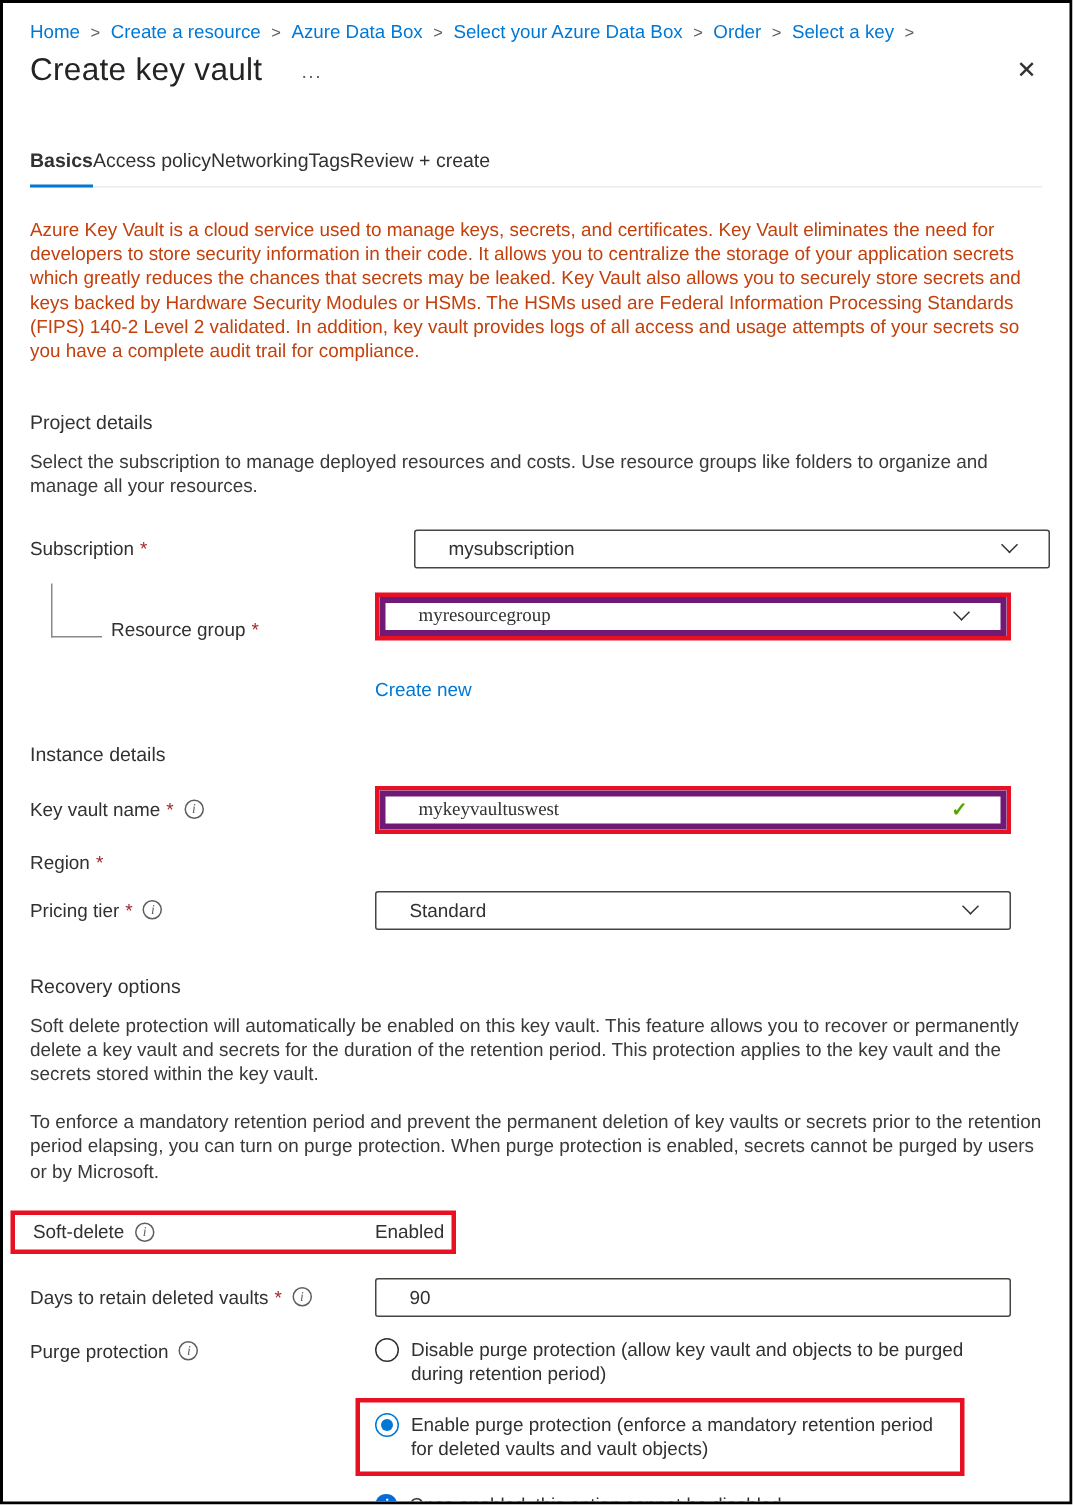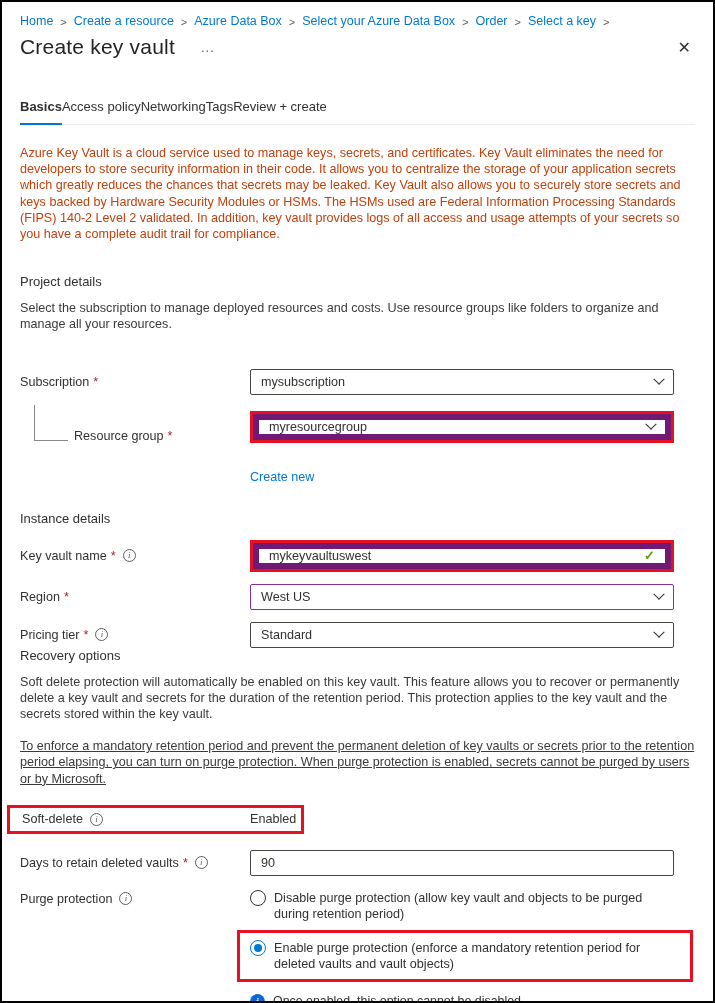"Subscription" div.form-row { gap: none -> 26px; margin-top: 36px -> 20px }
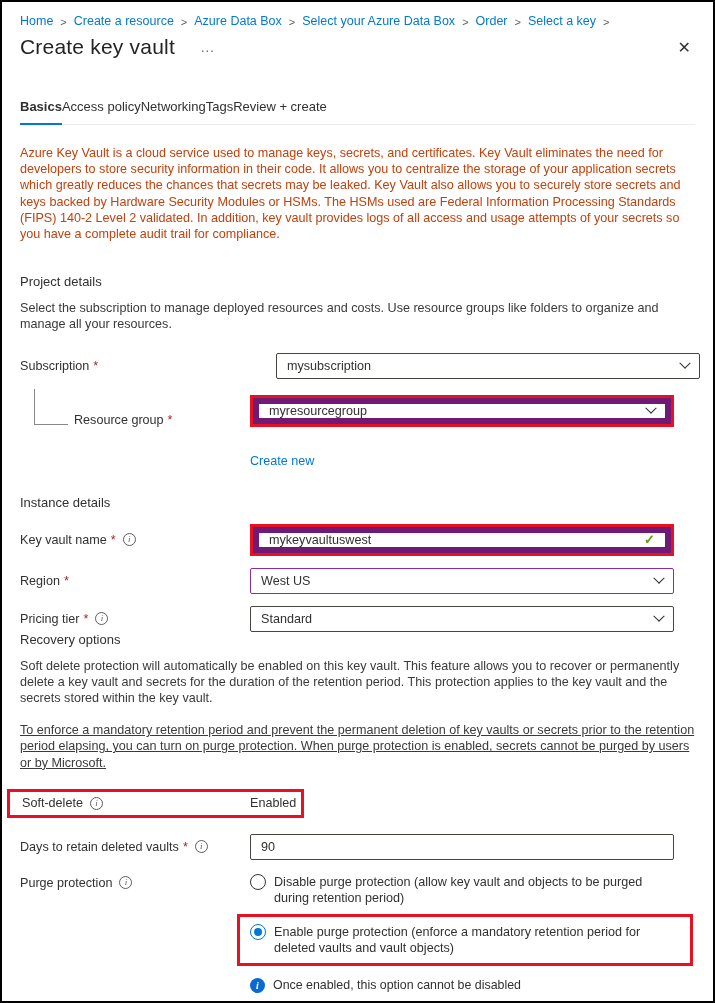"mysubscription" .dropdown, .text-input { padding: 0 10px -> 0 22px }
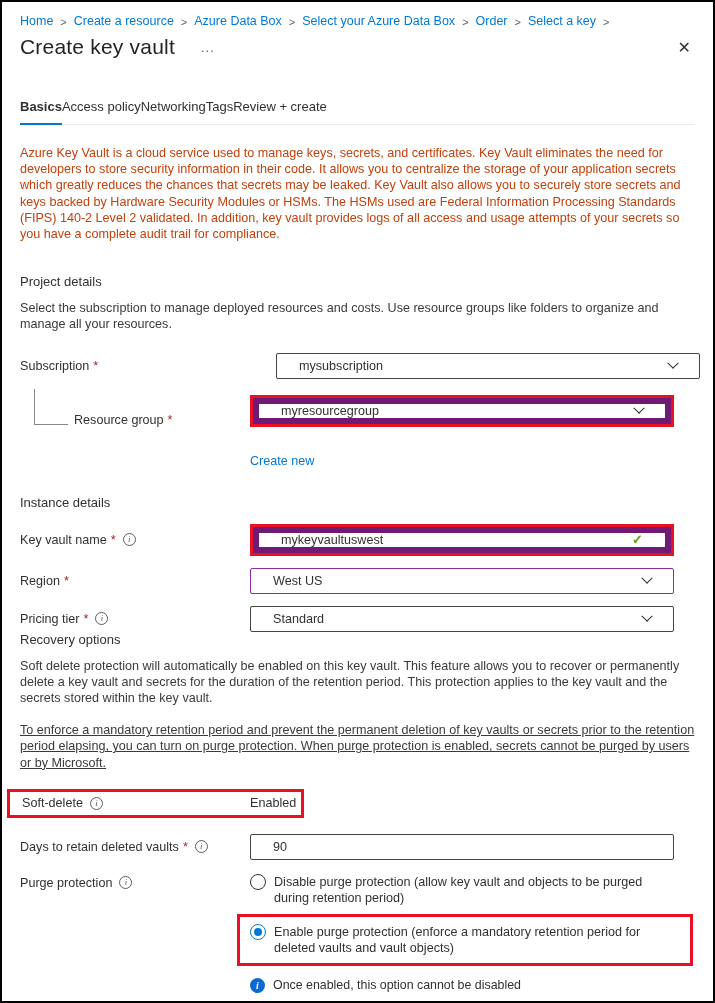"myresourcegroup" .field-redbox .dropdown, .field-redbox .text-input { border: 6px solid #701a75 -> 4px solid #701a75; font-family: none -> Liberation Serif, serif }
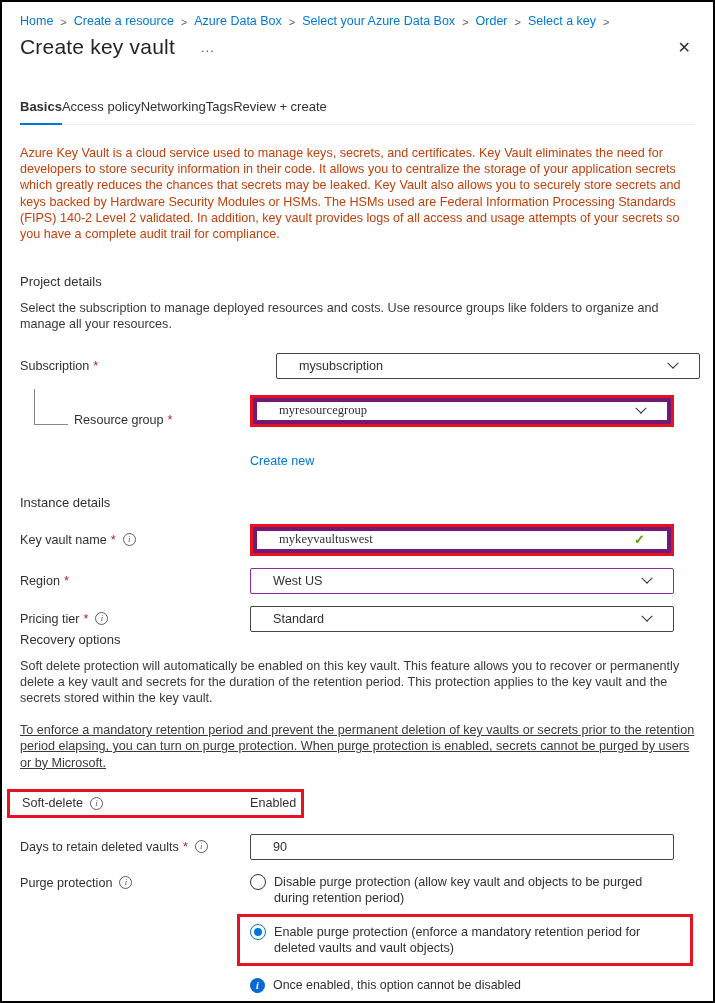"West US" div.field-col { html: <div> <div> <span>West US</span> <span></span> </div> </div> -> none }
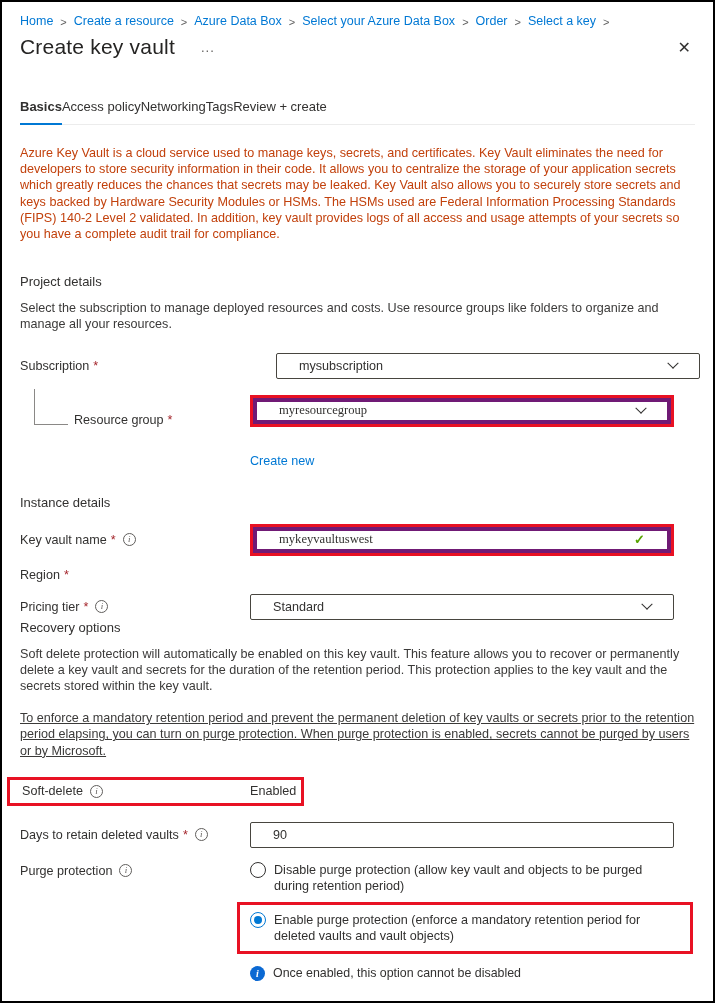"Recovery options" #recovery-heading { margin-top: none -> 30px }
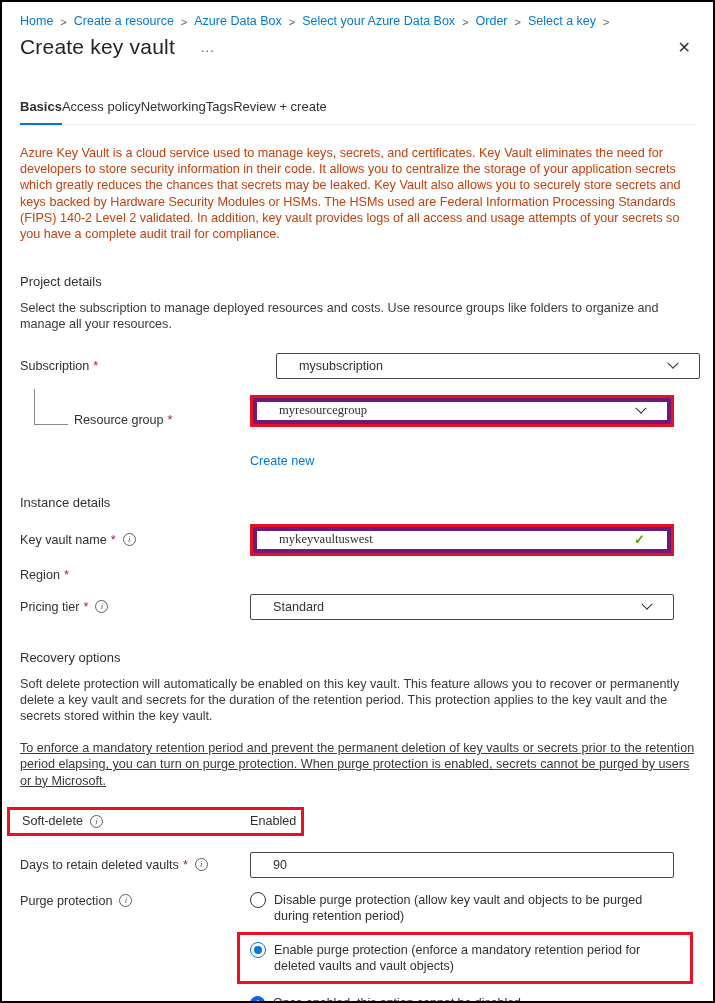"To enforce a mandatory retention" p.section-desc { text-decoration: underline -> none }
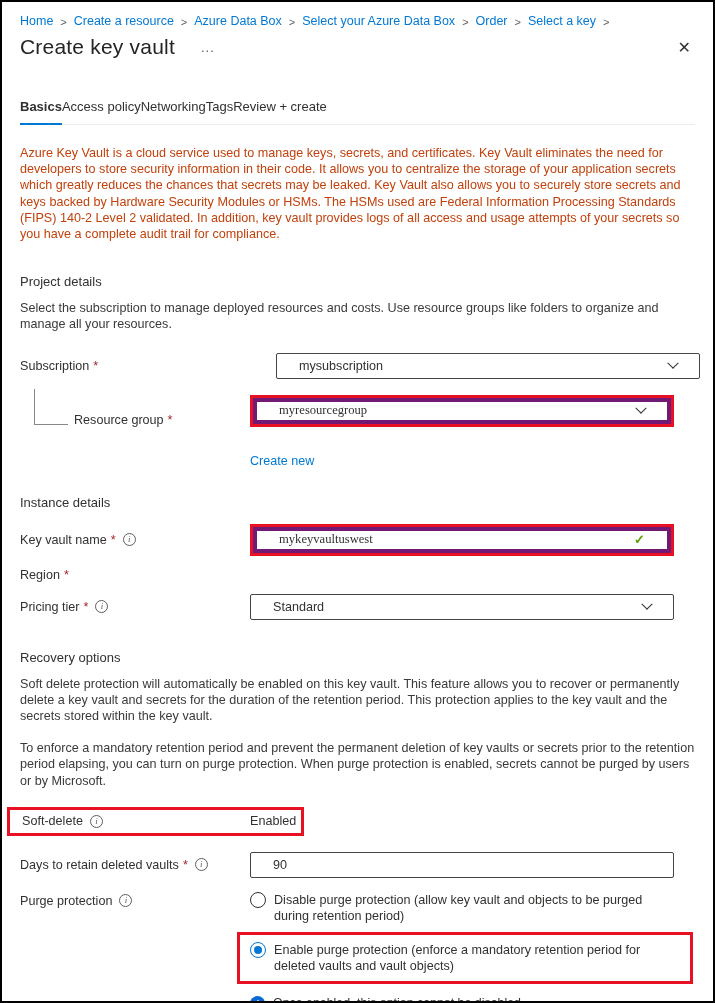"Enable purge protection (enforce a" .enable-redbox { width: 456px -> 406px }
